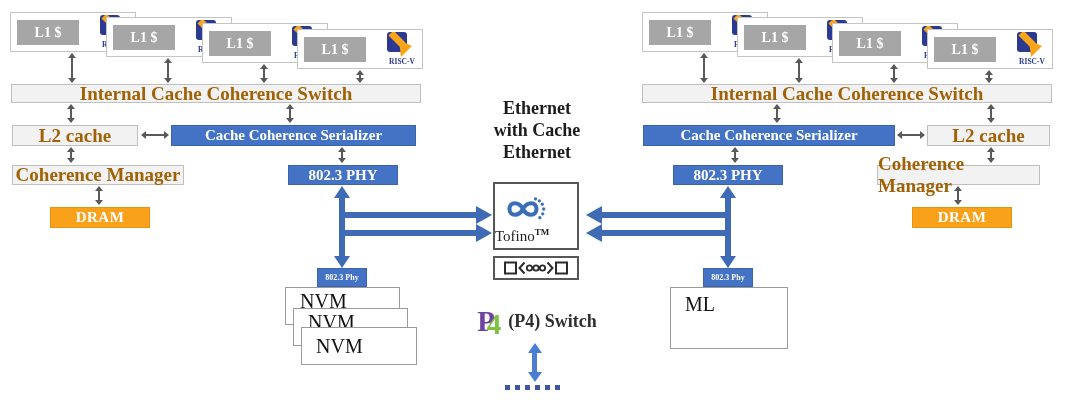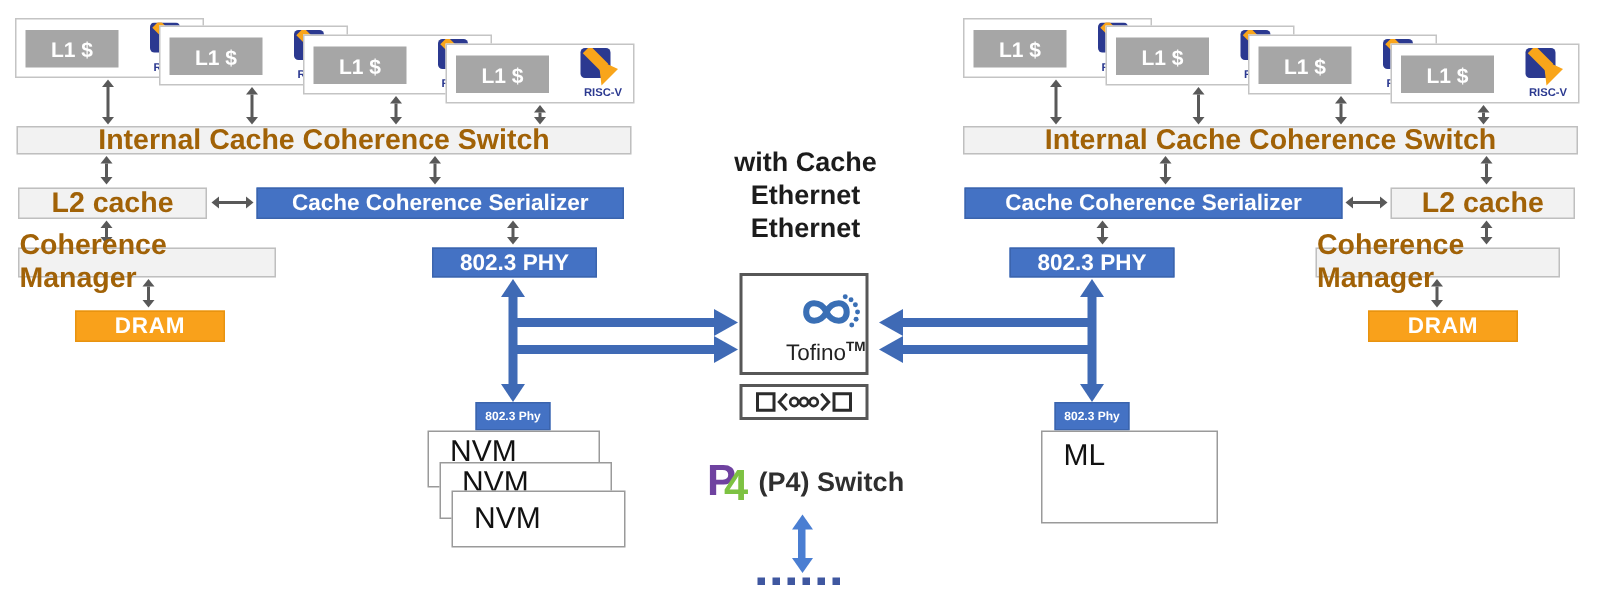"L1 $" #stage { font-family: Liberation Sans, sans-serif -> Liberation Serif, serif }
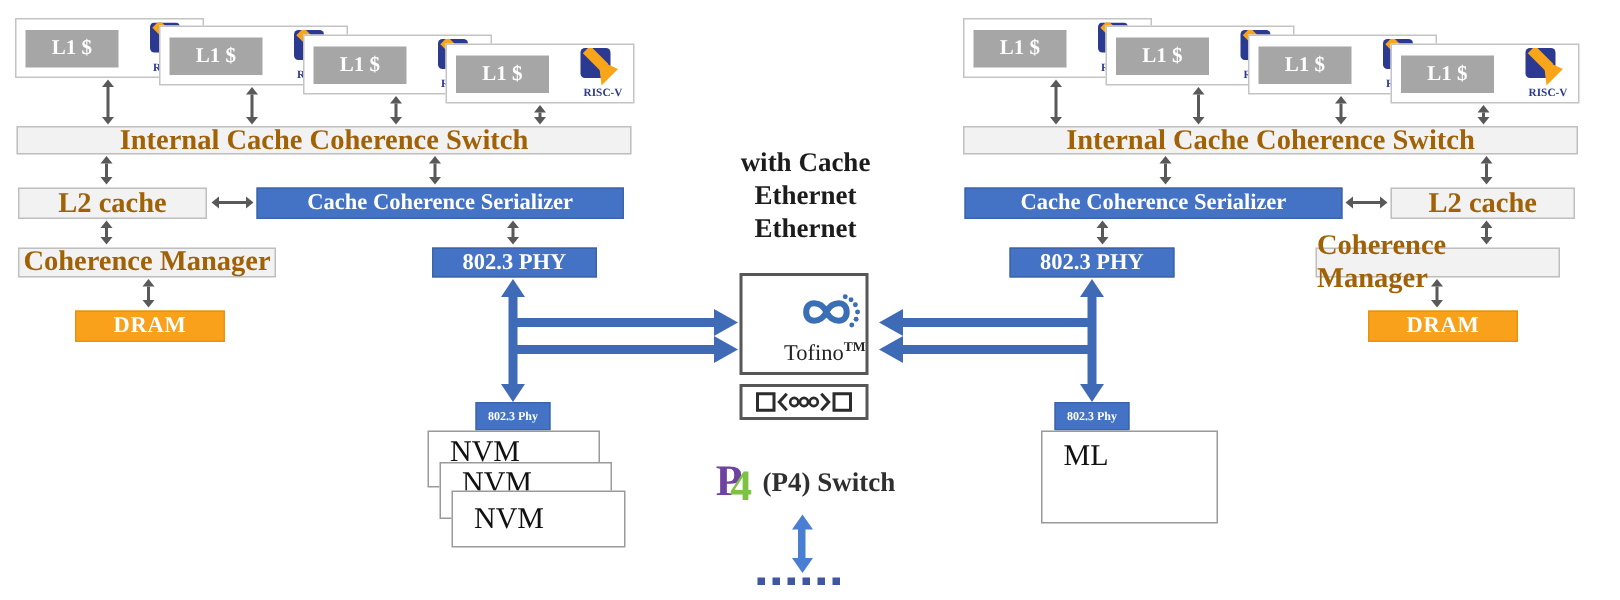"with Cache" div { order: before "Ethernet" -> after "Ethernet" }
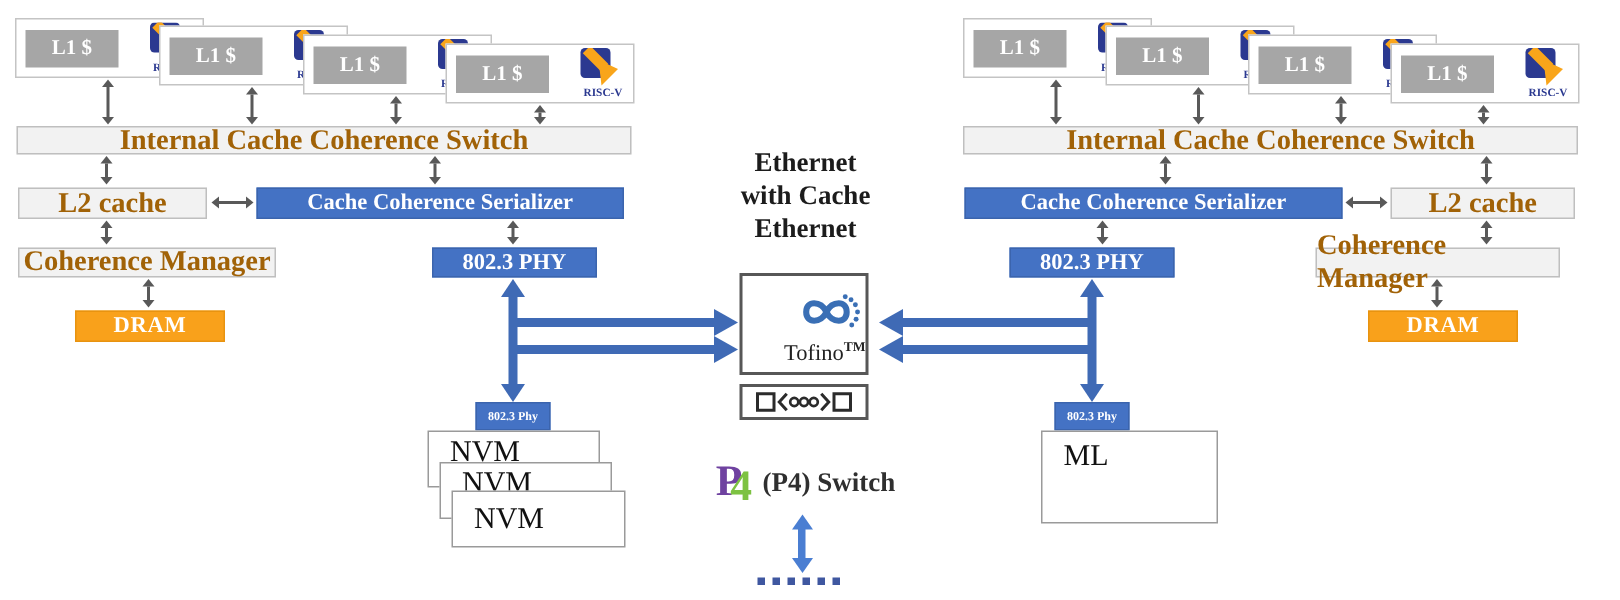"TofinoTM" .tofino { align-items: flex-end -> flex-start }
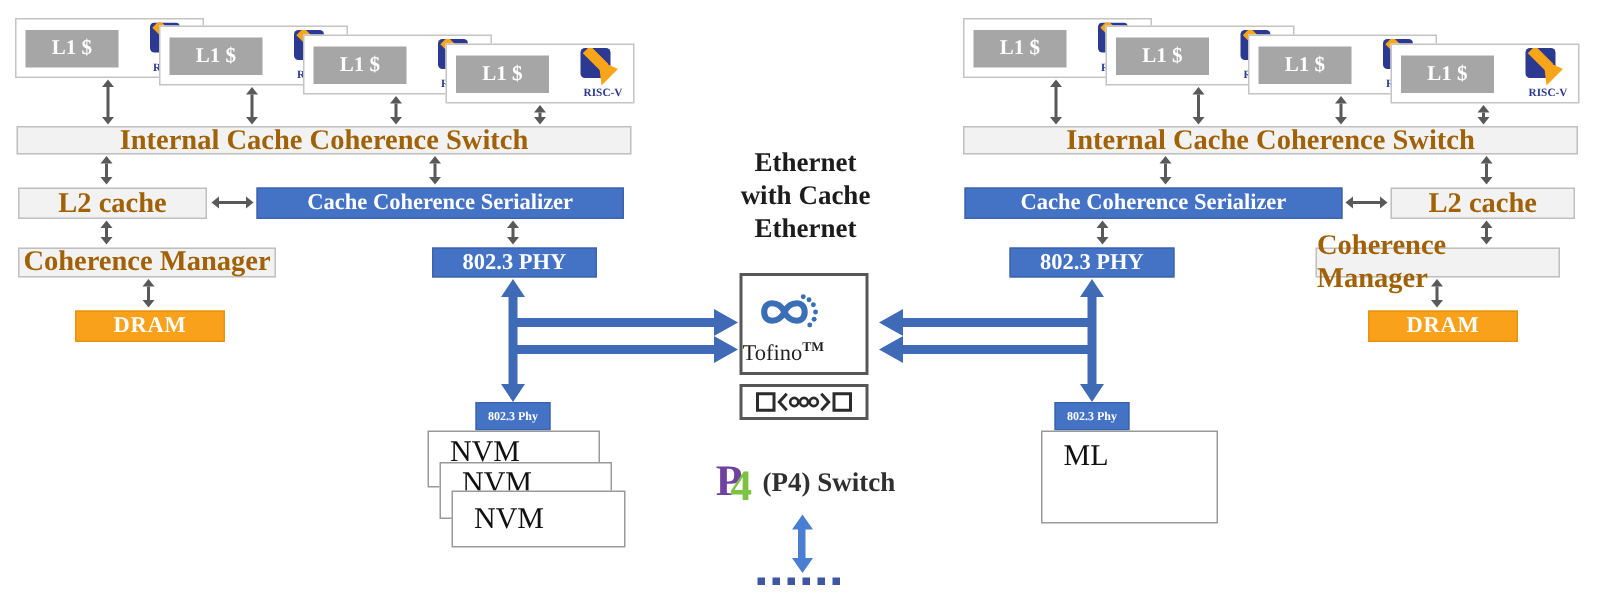"ML" div.whitebox { left: 694px -> 670px }
